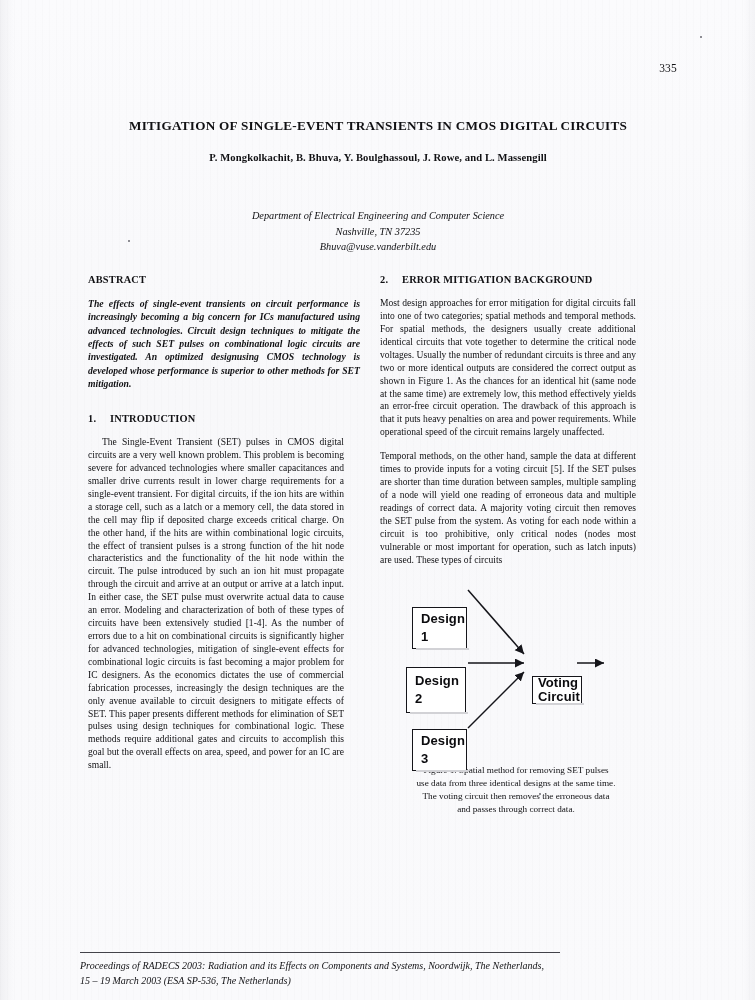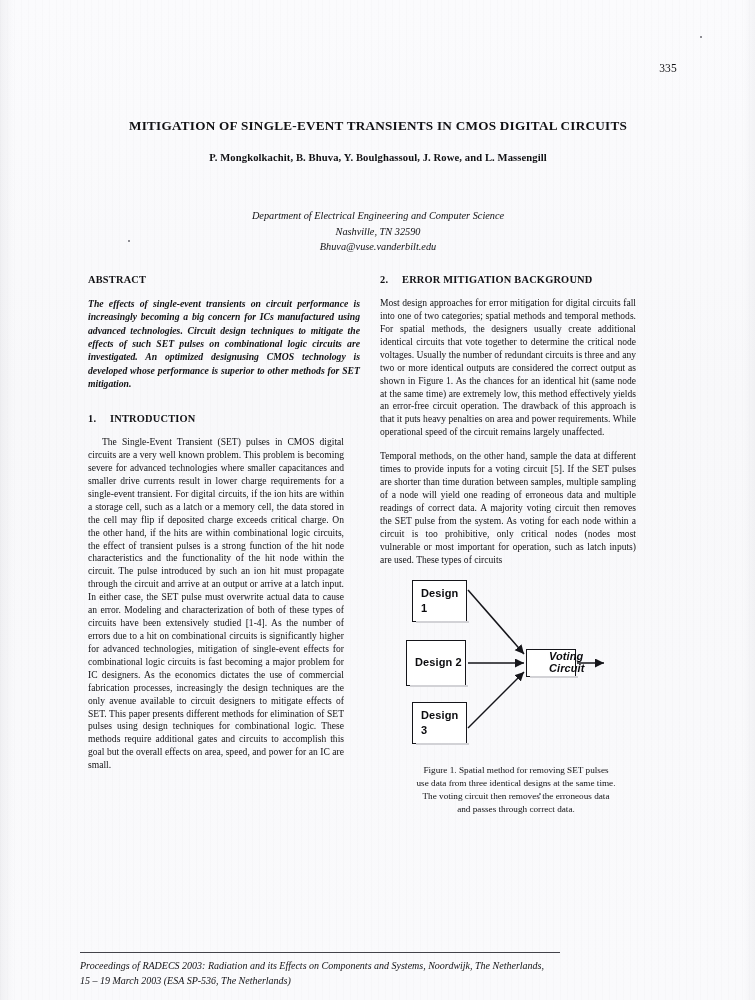"Nashville, TN 32590" div { text: 32590 -> 37235 }
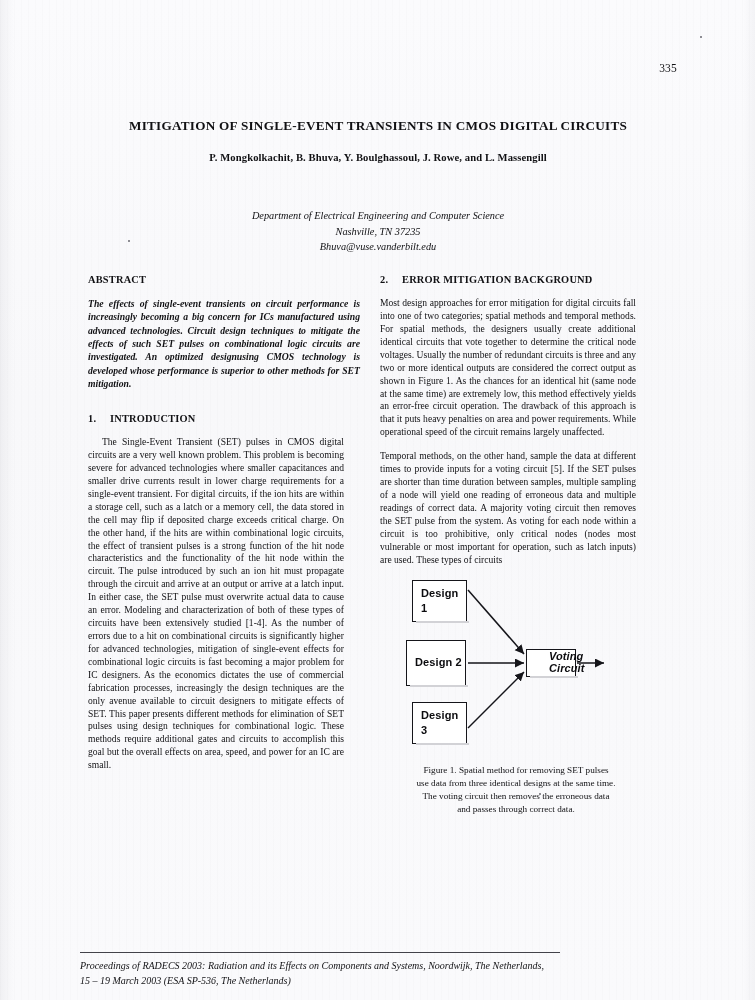"Design 1" .fig-box { font-size: 11px -> 13px; margin-top: none -> 27px }
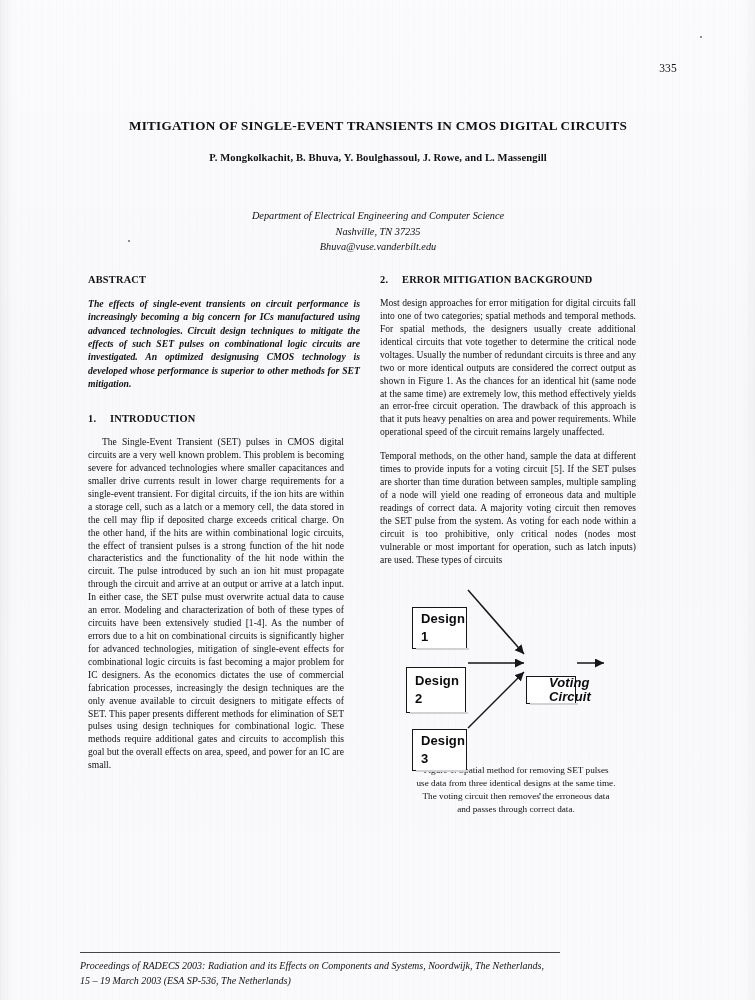"Voting" .voting { font-style: italic -> none; left: 146px -> 152px; padding-left: 22px -> 5px }
